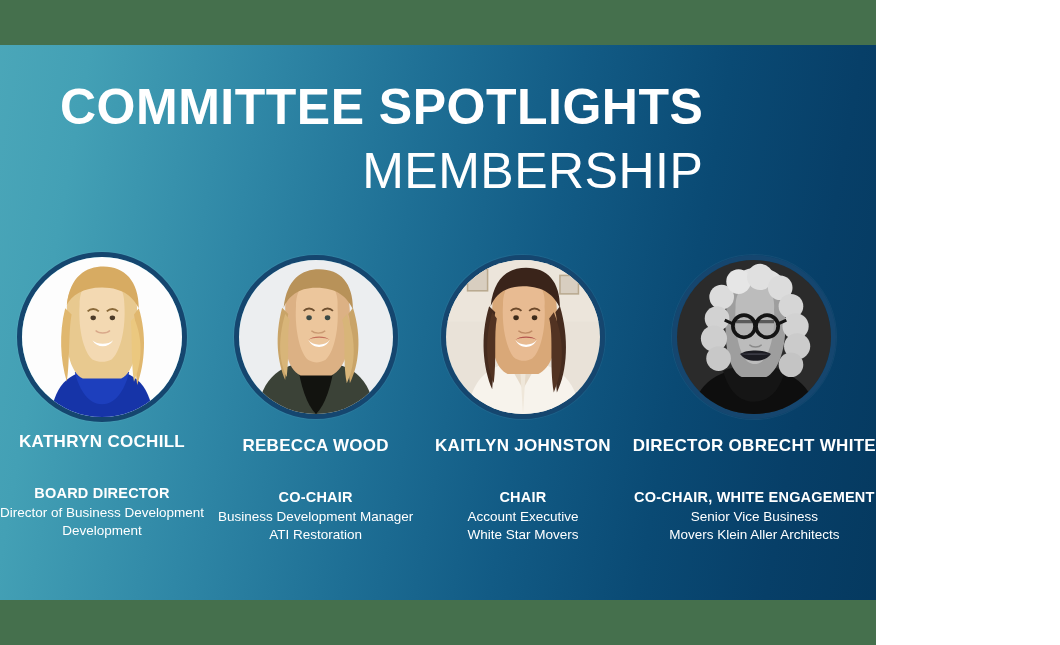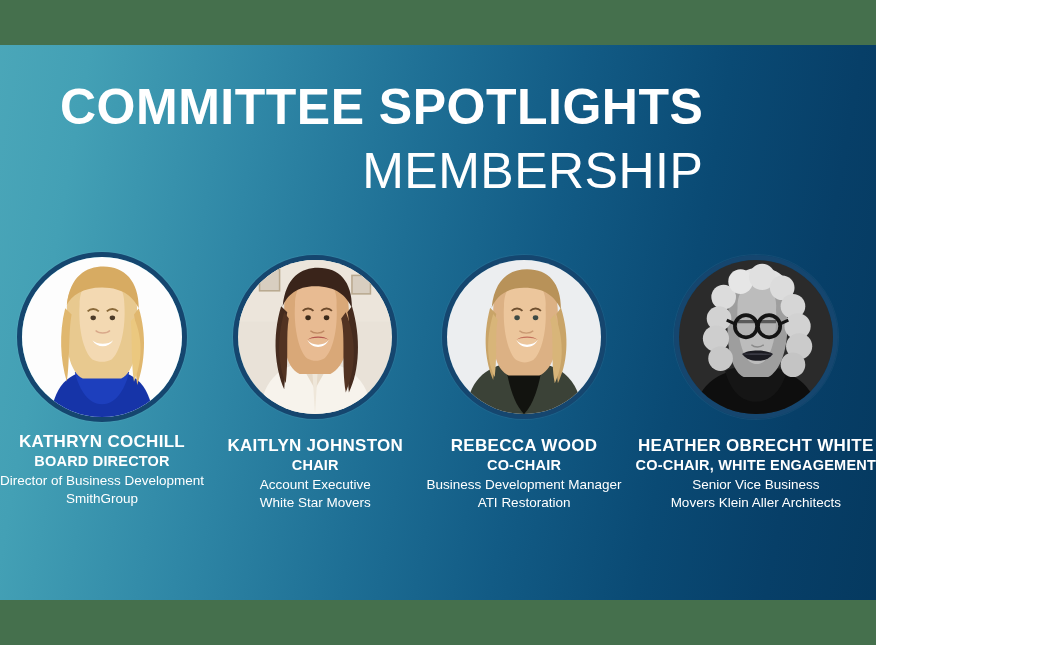"KAITLYN JOHNSTON" div.person { order: before "REBECCA WOOD" -> after "REBECCA WOOD" }
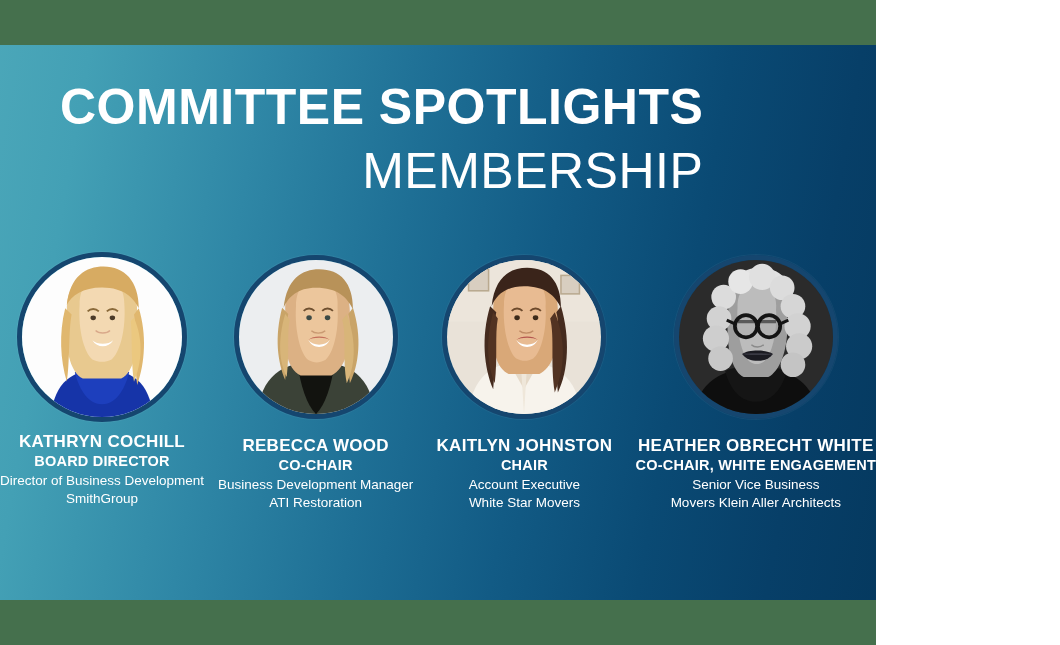"HEATHER OBRECHT WHITE" div.cap-name { text: HEATHER -> DIRECTOR }
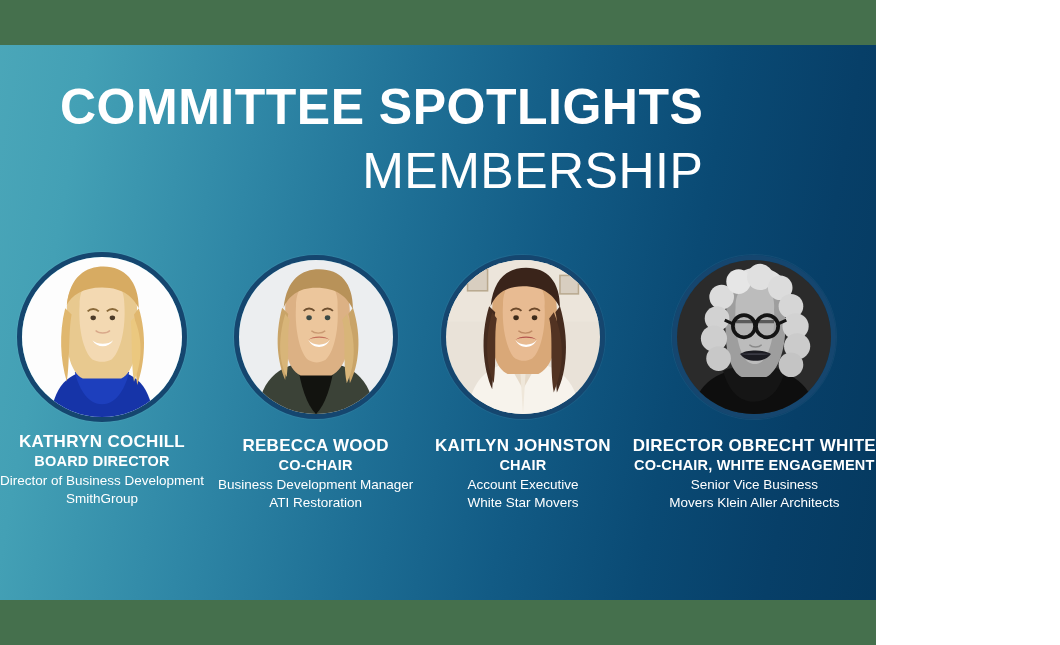"BOARD DIRECTOR" .cap-role { margin-top: none -> 32px }
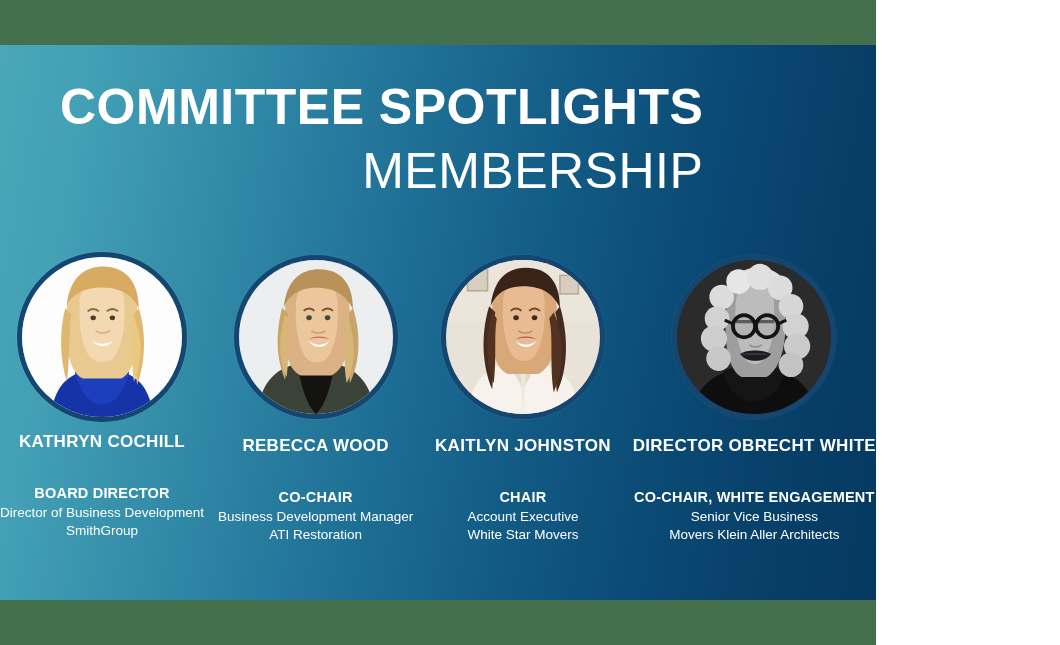"SmithGroup" div.cap-company { text: SmithGroup -> Development }
